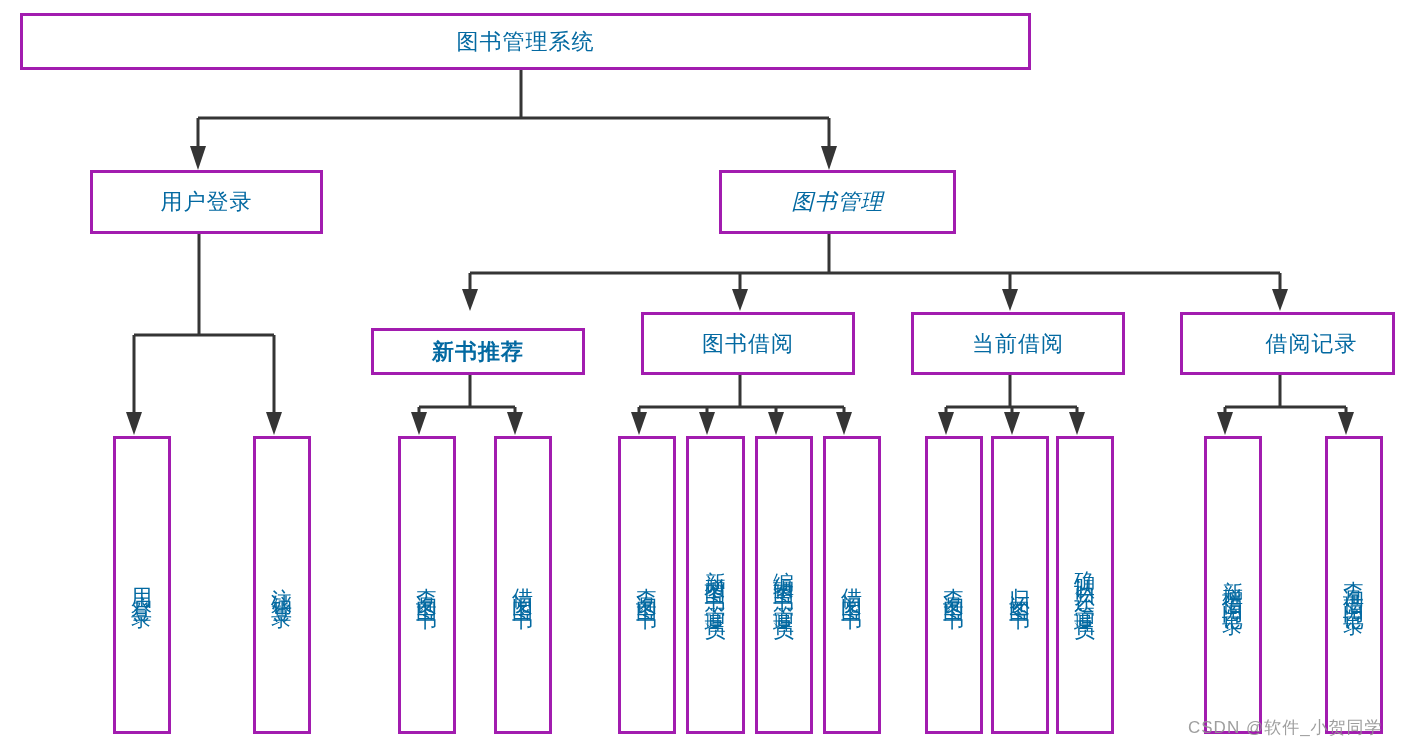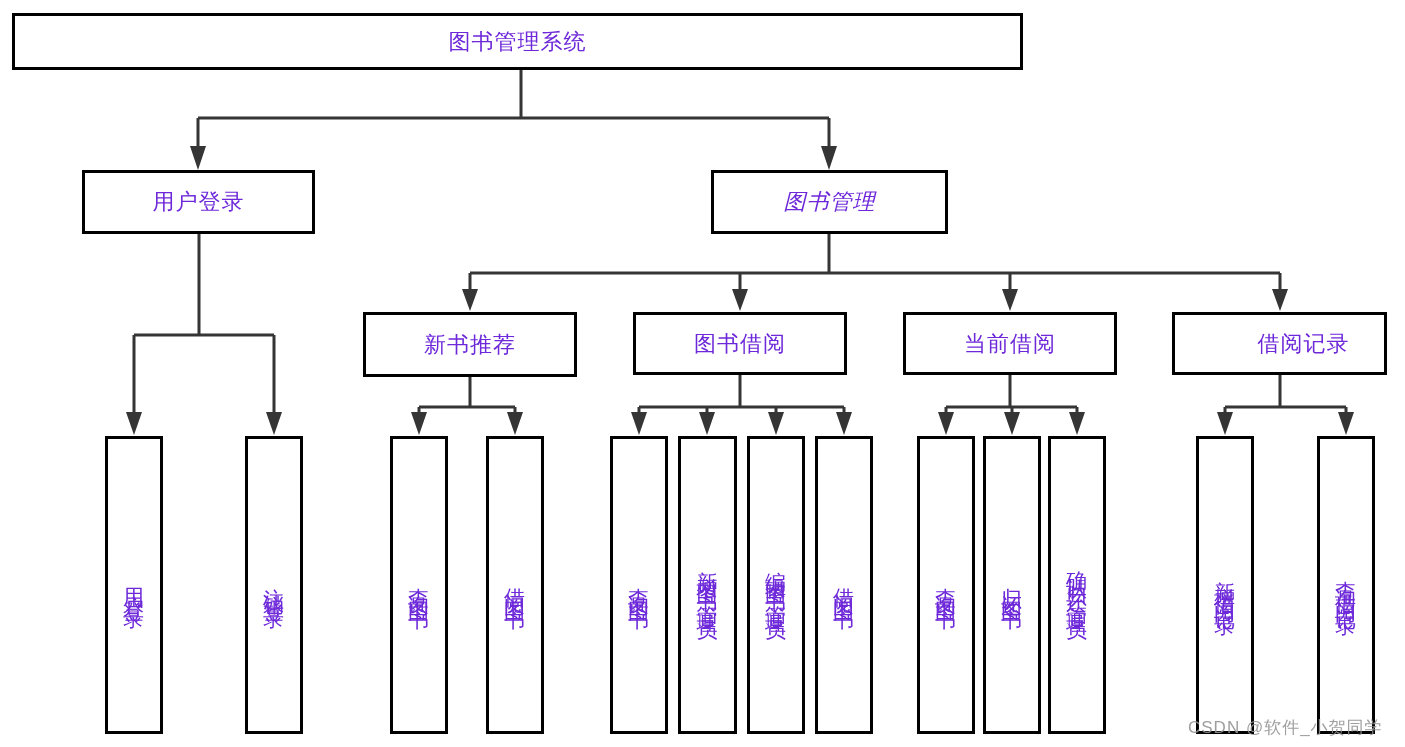"图书管理系统" .box { border: 3px solid #000000 -> 3px solid #a21caf; color: #6d28d9 -> #0369a1; margin-left: none -> 8px }
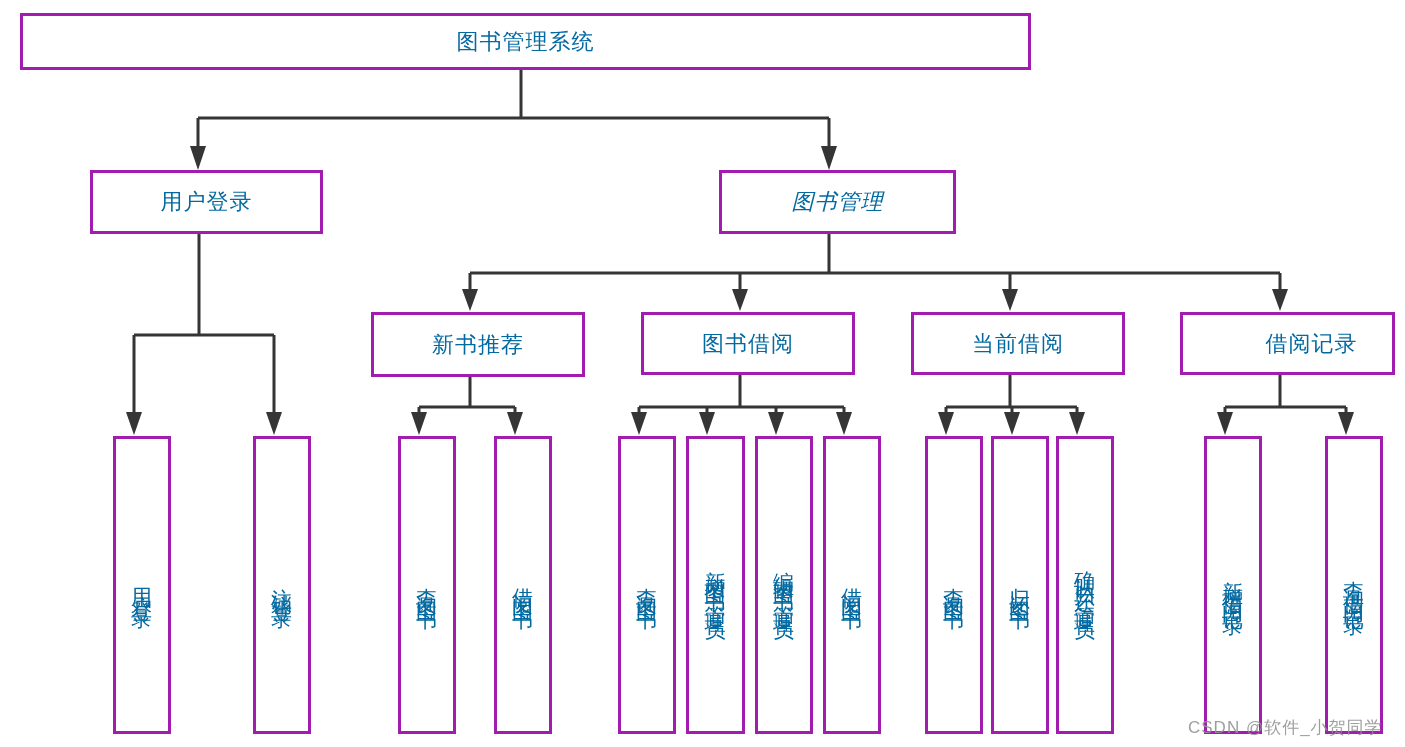"新书推荐" div.box { font-weight: none -> bold; height: 65px -> 47px; top: 312px -> 328px }
